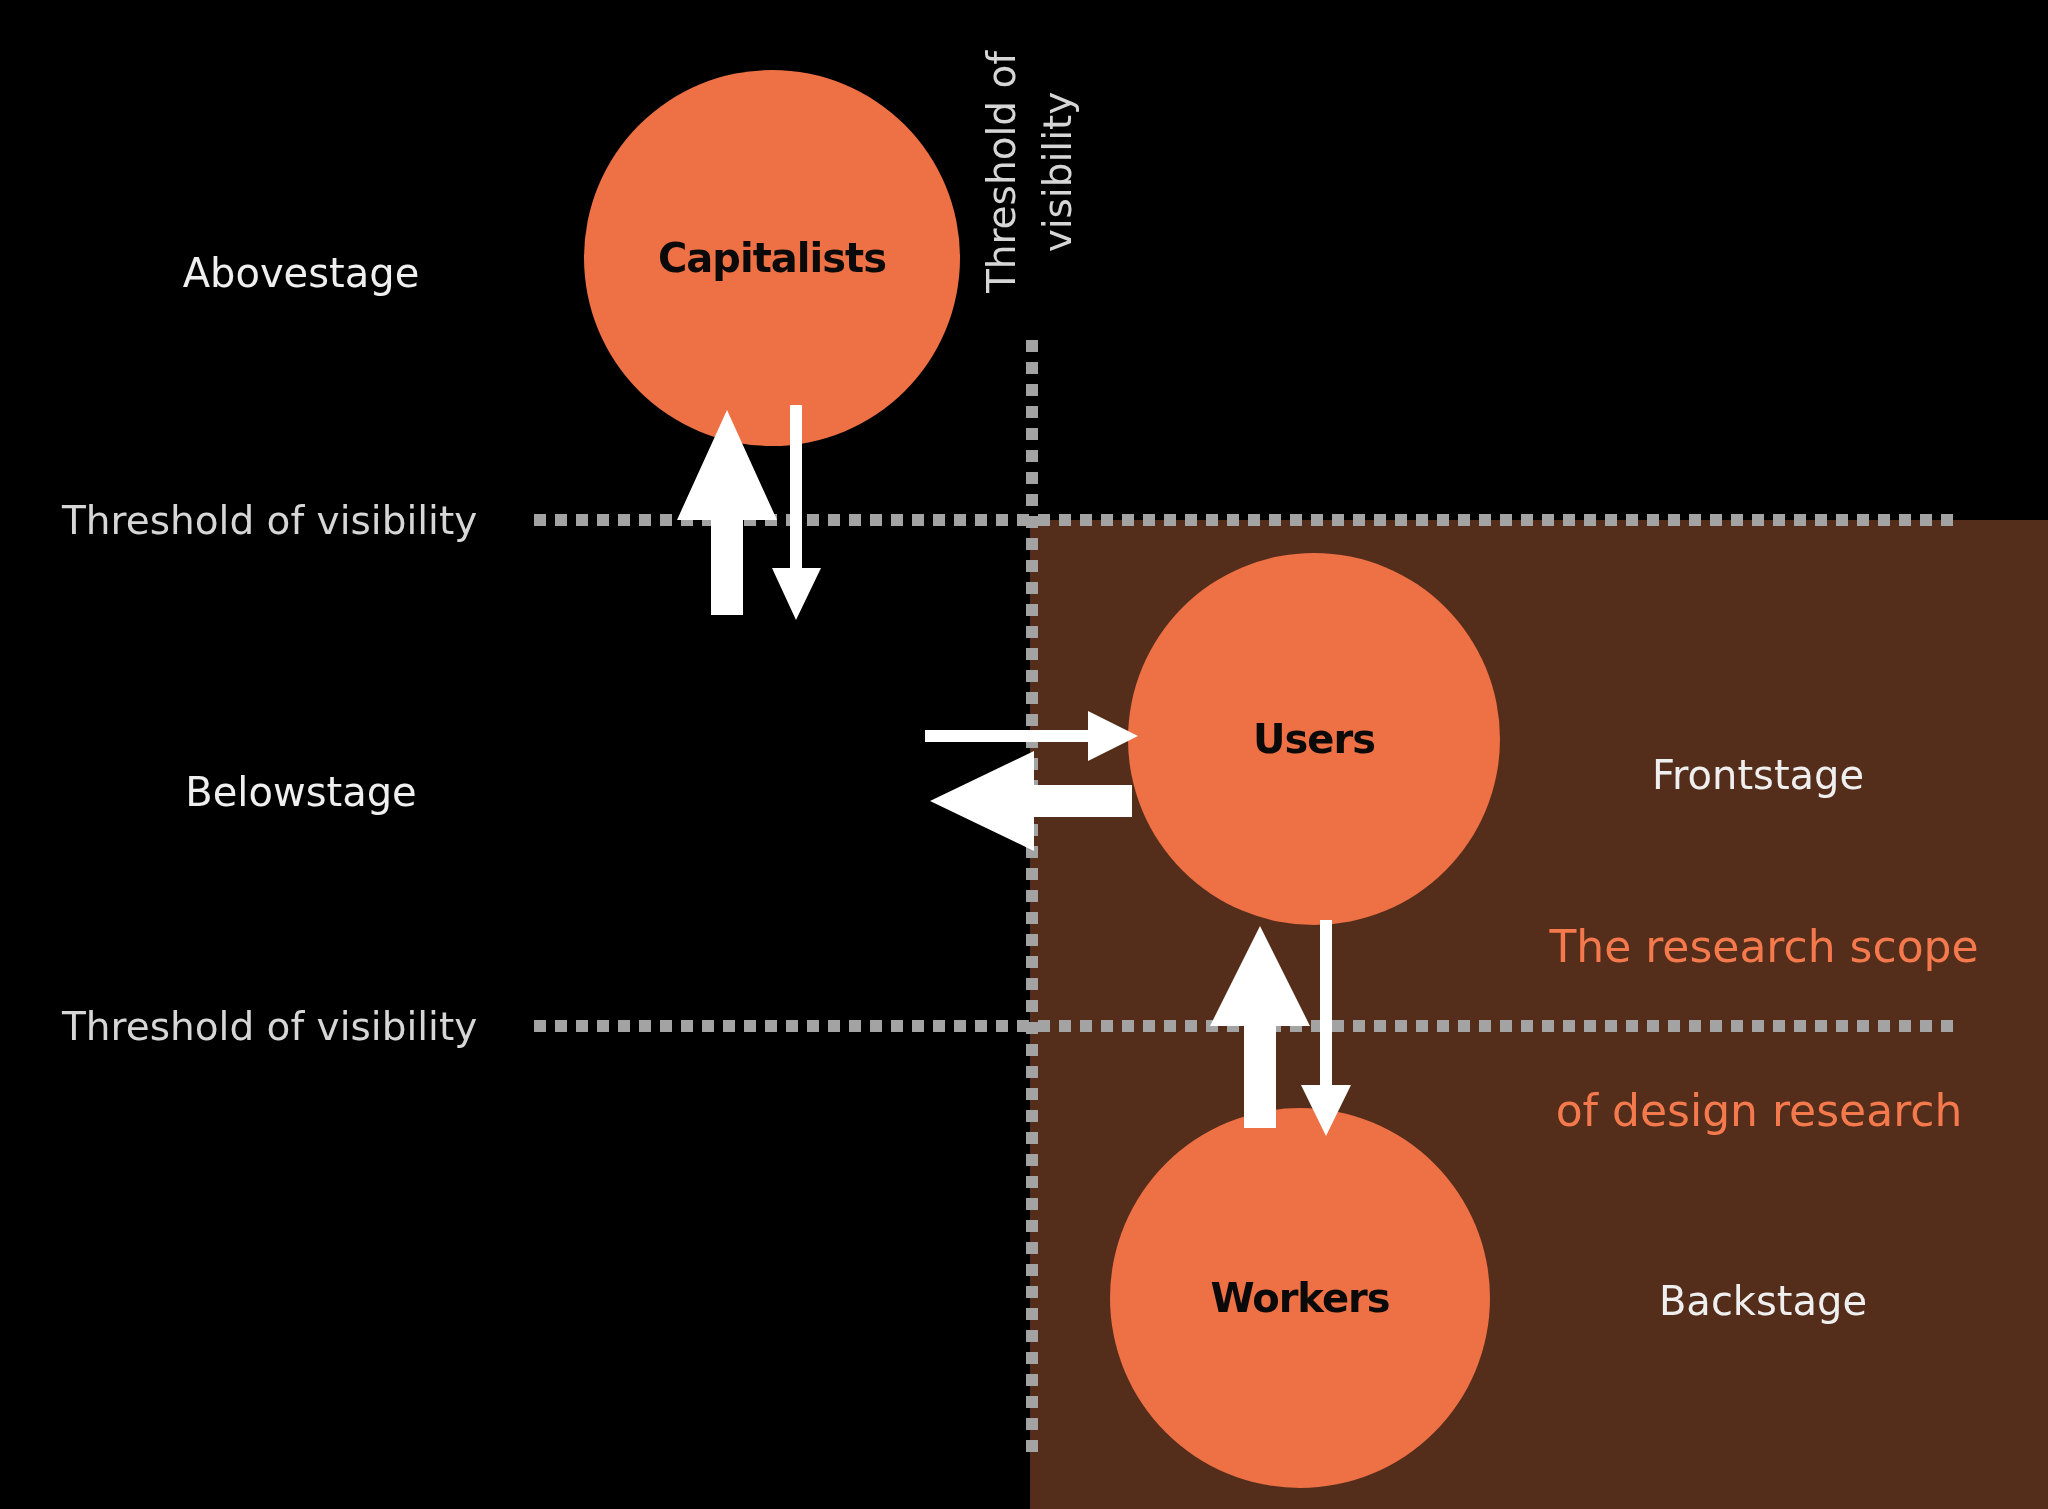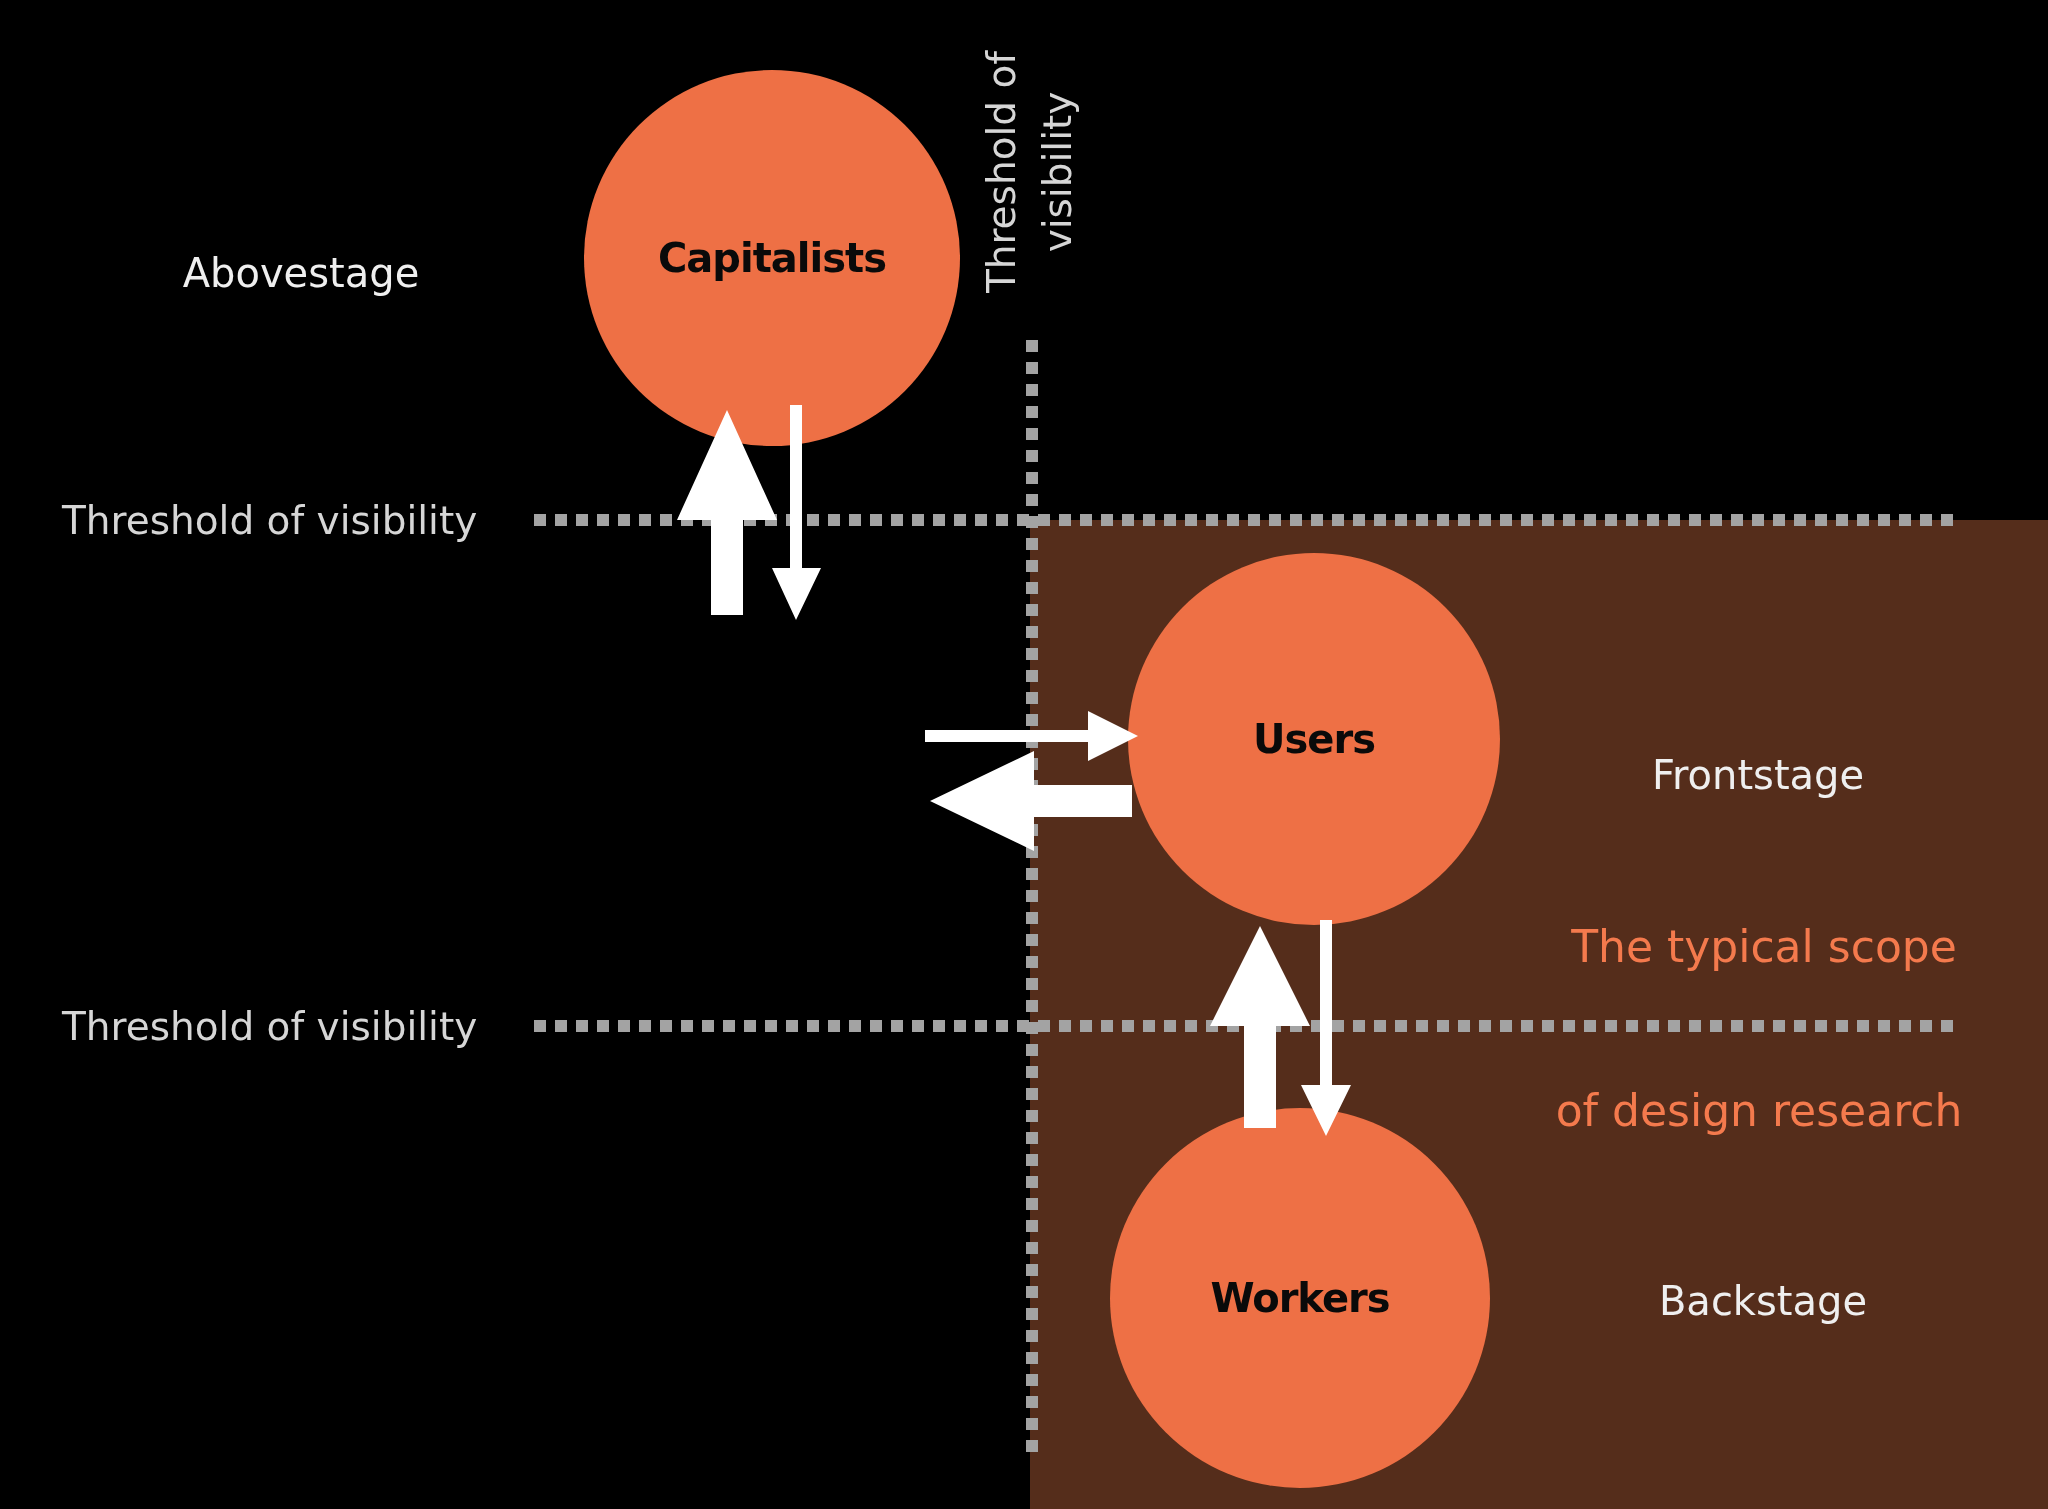"Belowstage" div.stage-label { html: none -> <div>Belowstage</div> }
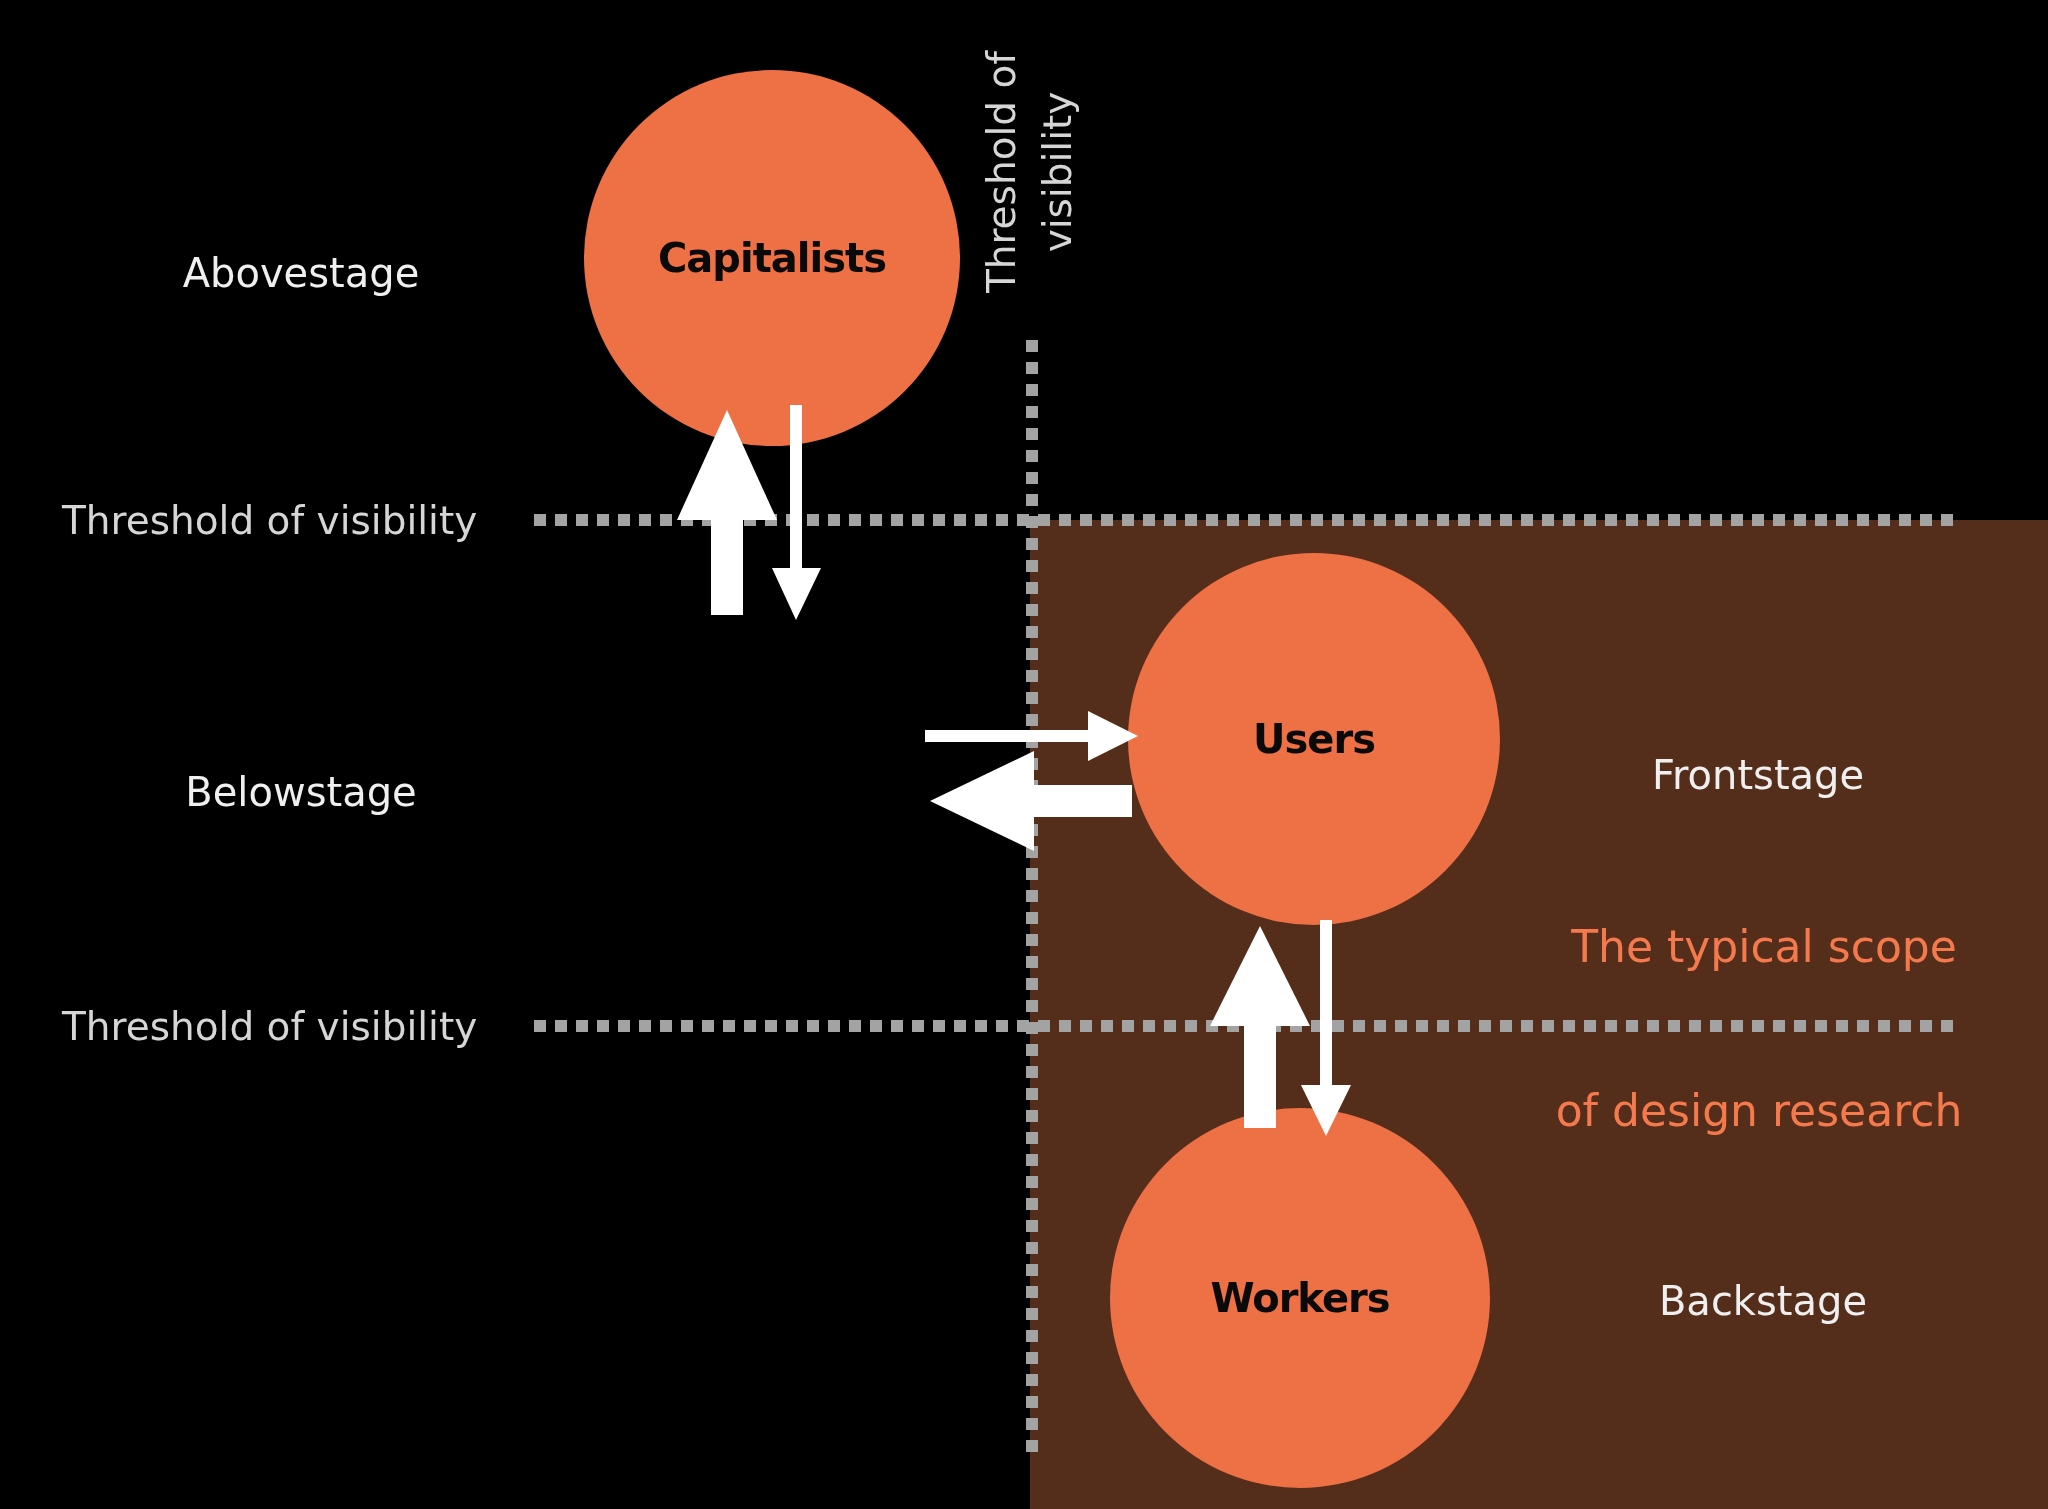"The typical scope" div.scope-text { text: typical -> research }
